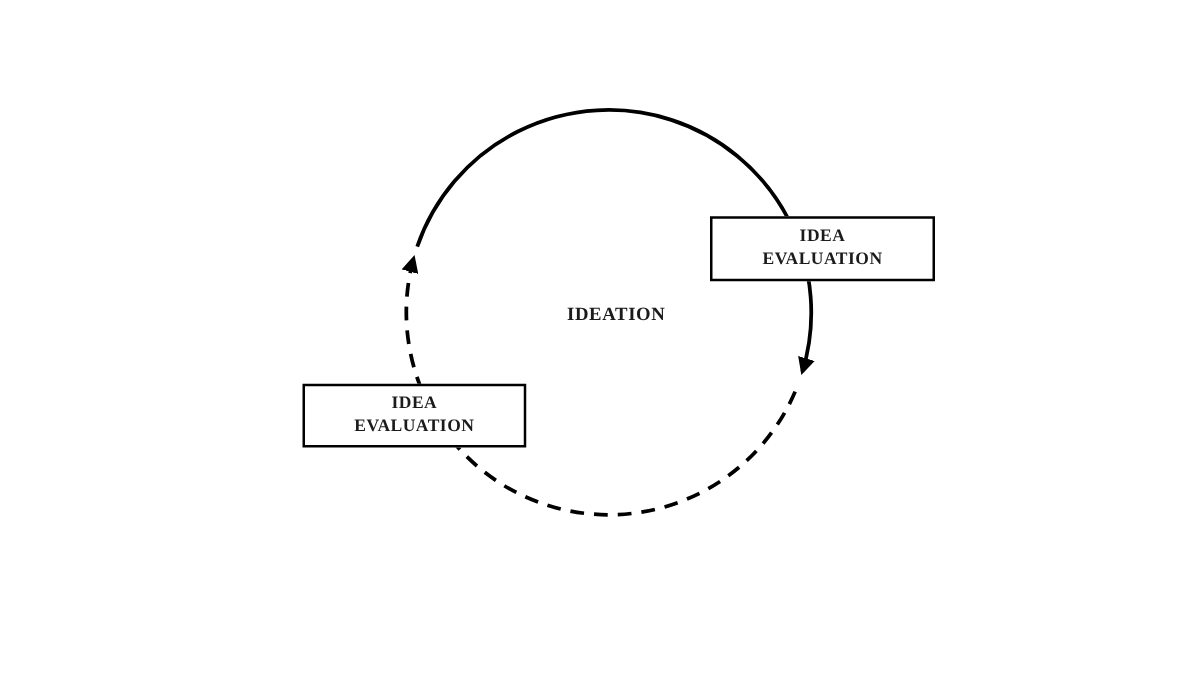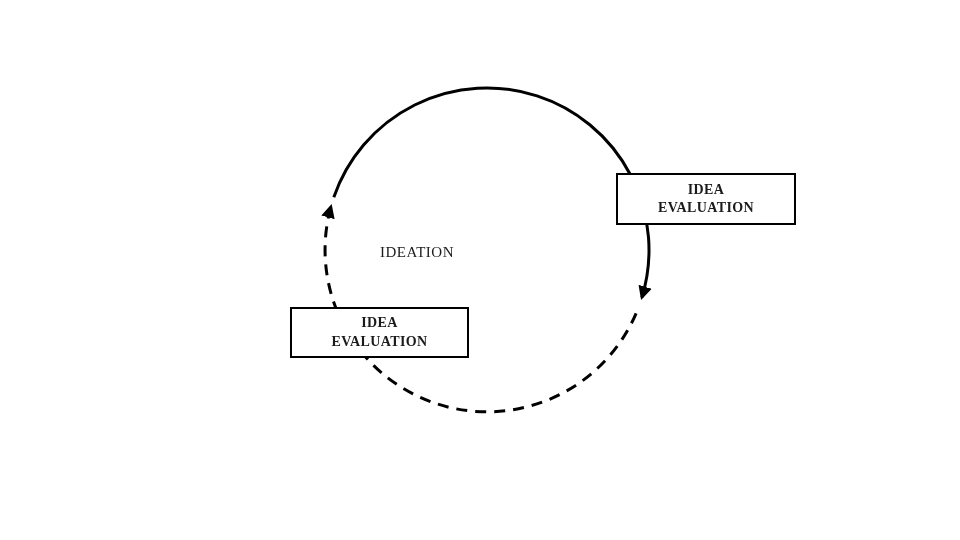"IDEA" .node-box { margin-left: 48px -> none }
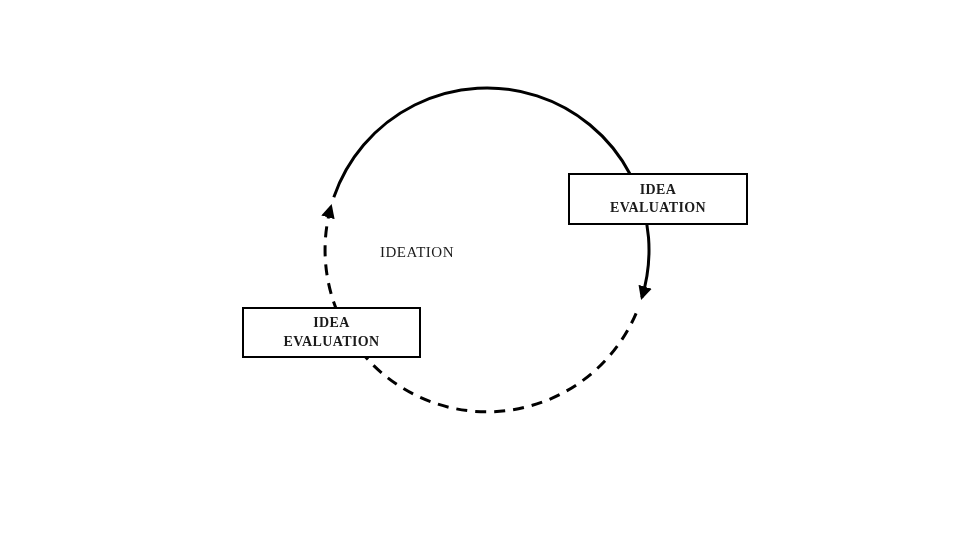"IDEATION" .center-label { font-weight: normal -> bold; left: 380px -> 393px; text-align: none -> center }
